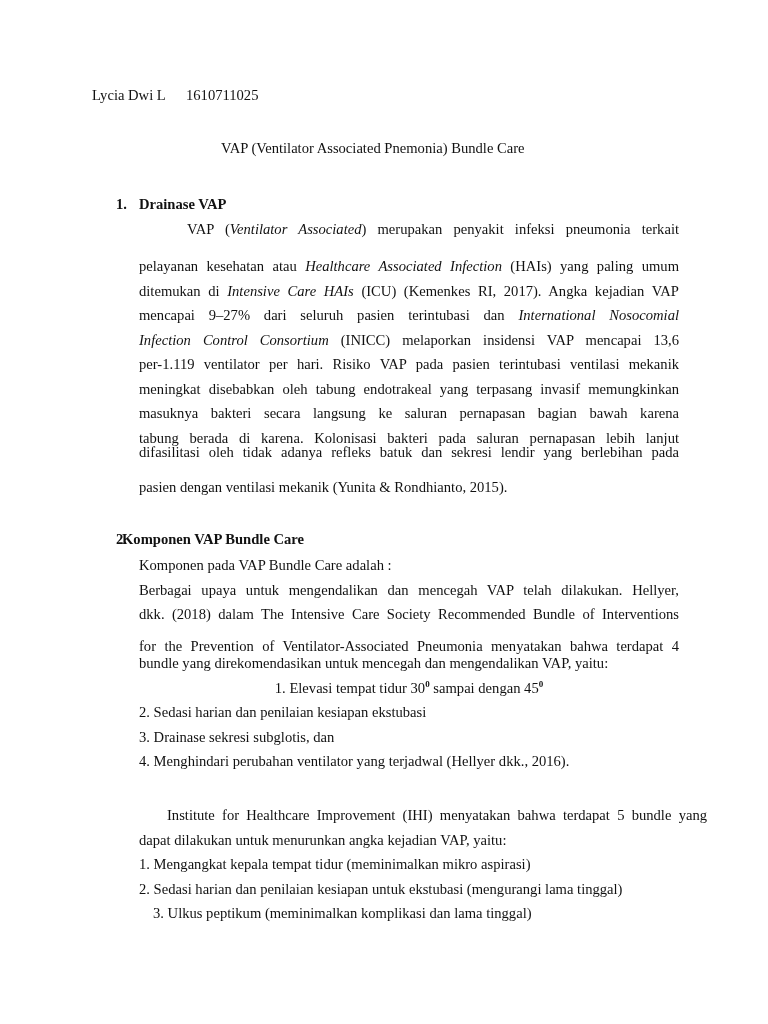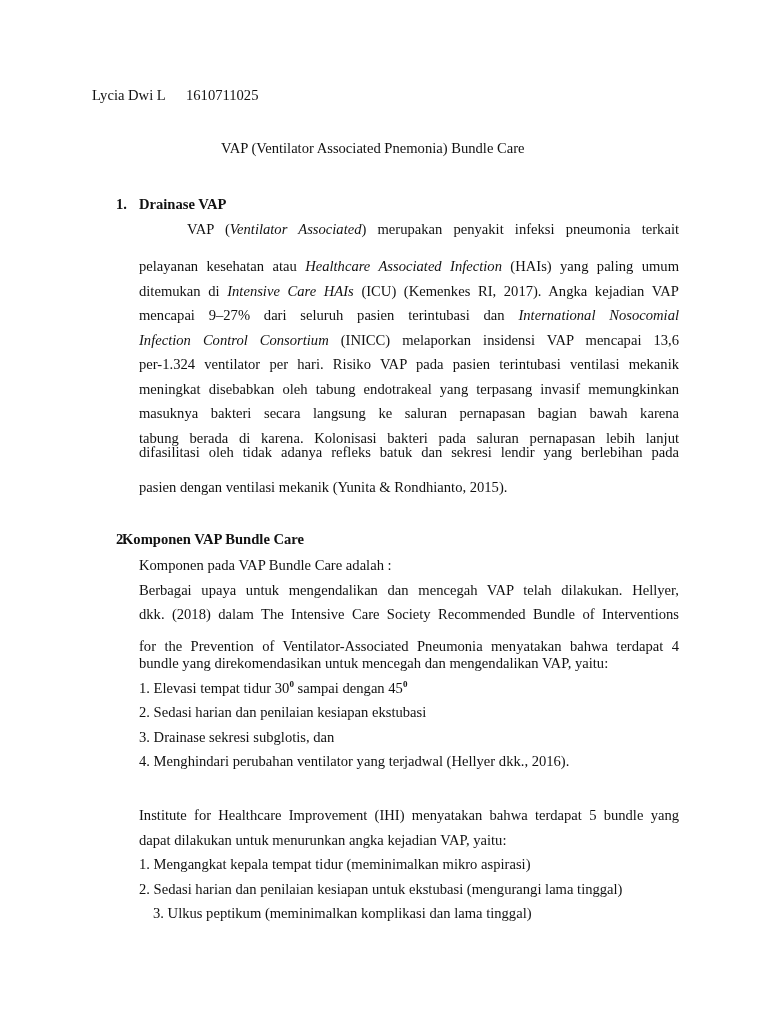"per-1.324 ventilator per hari. Risiko" div.line { text: per-1.324 -> per-1.119 }
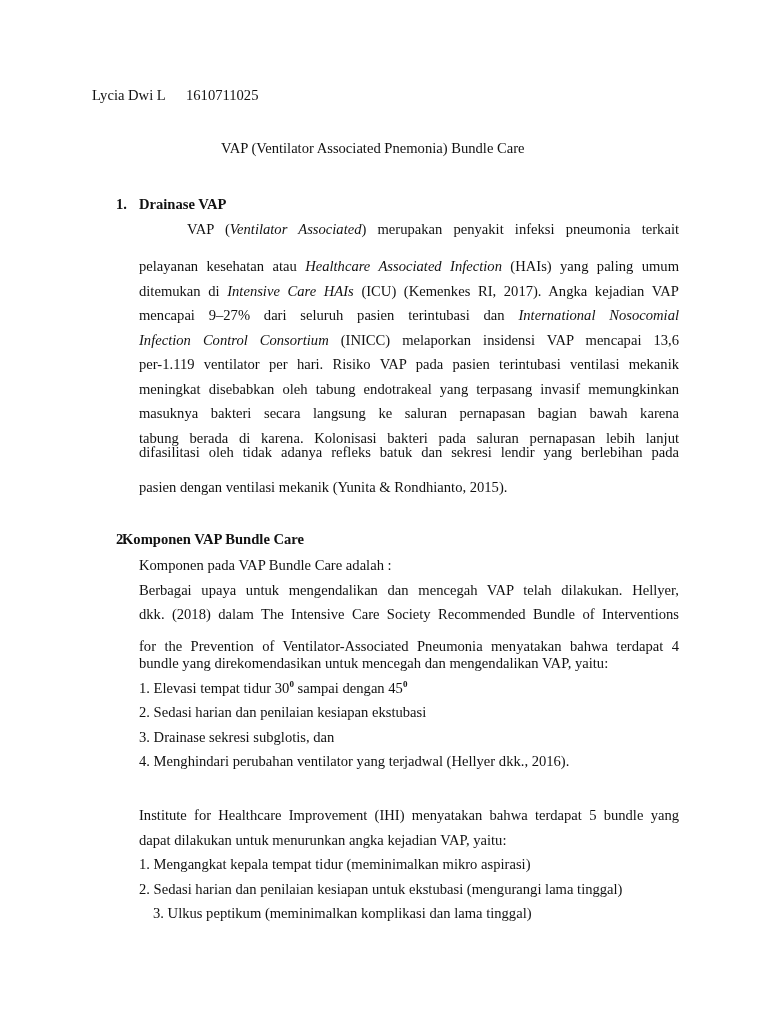"1. Elevasi tempat tidur 300" div.line { text-align: none -> center }
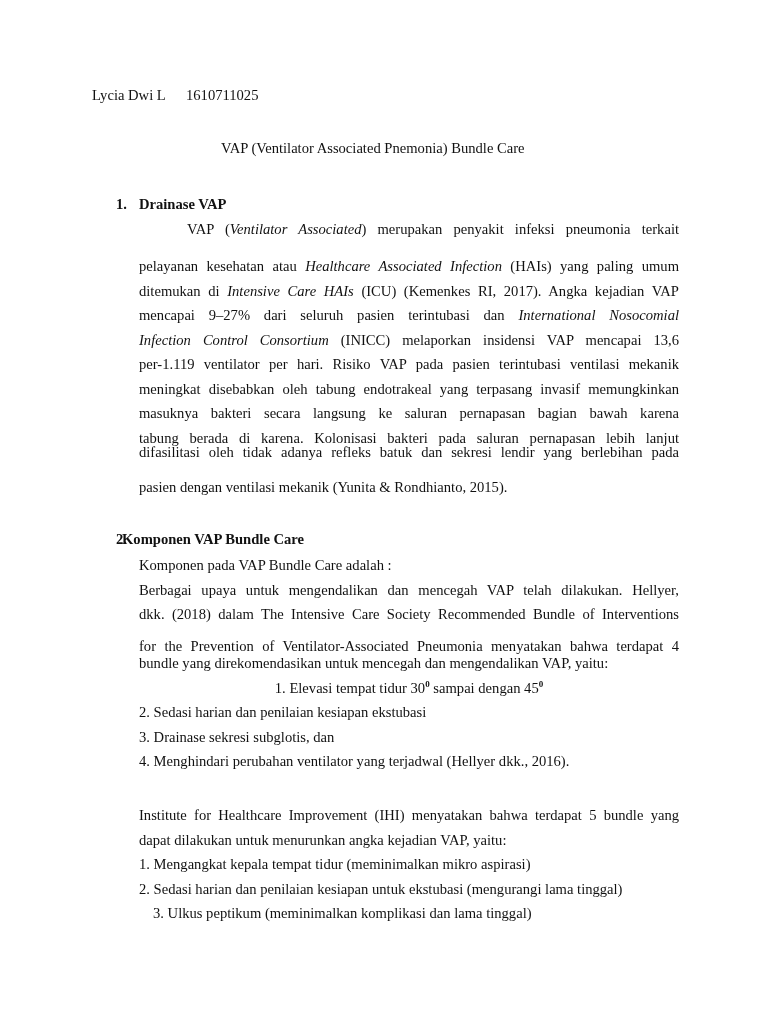"Institute for Healthcare Improvement" div.line { margin-left: none -> 28px }
